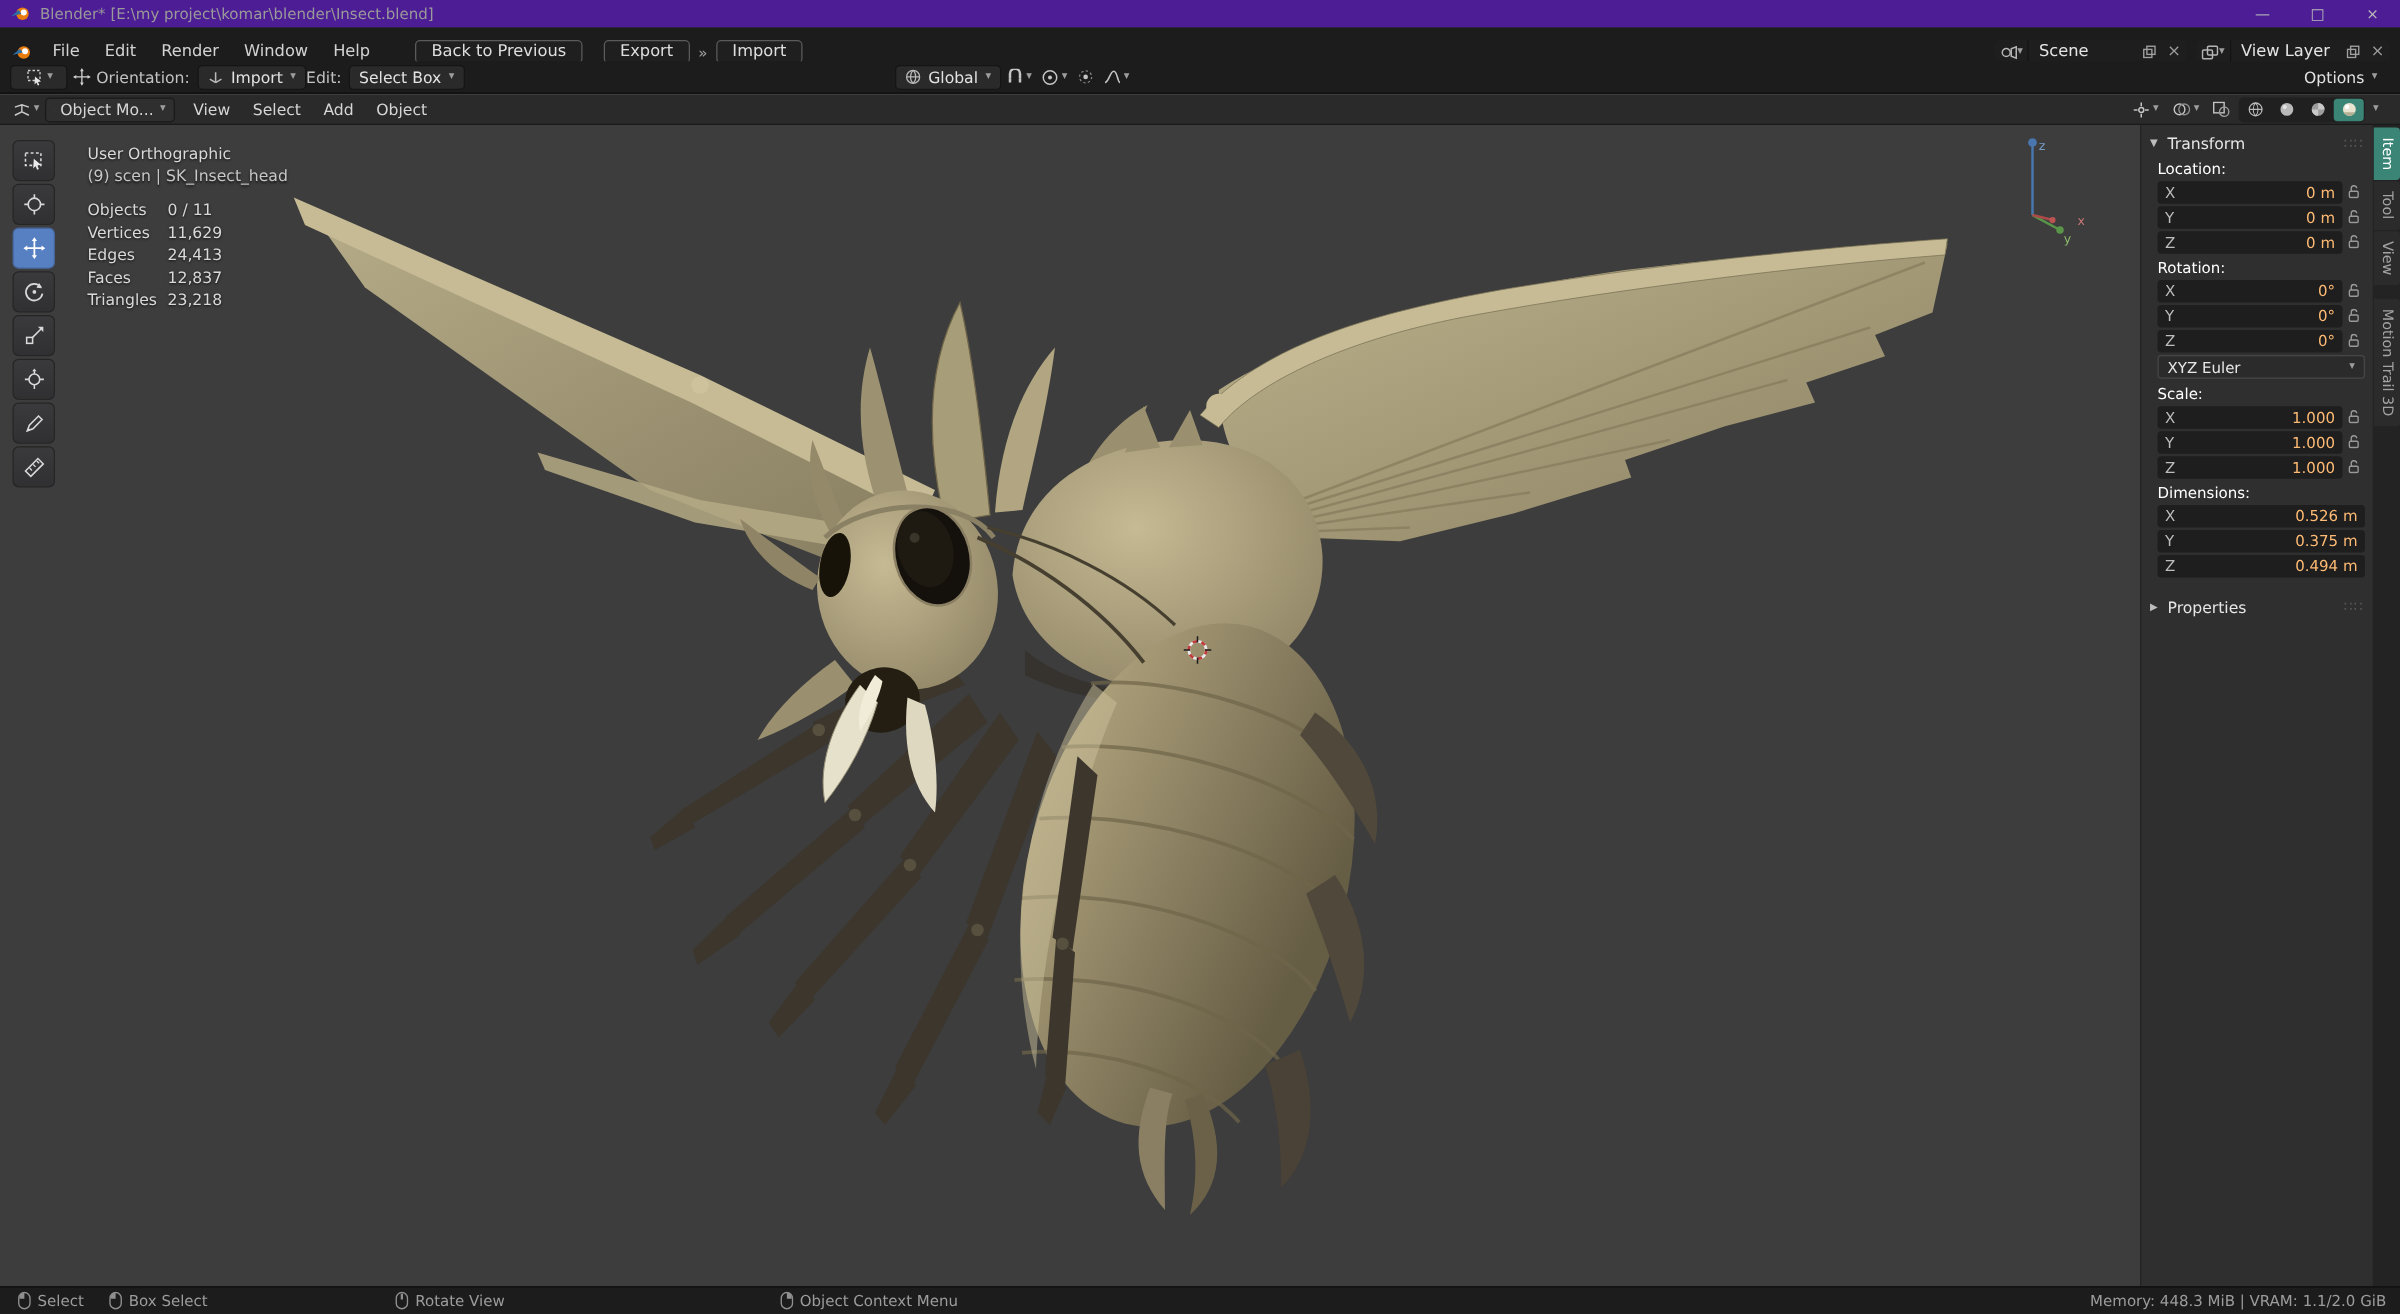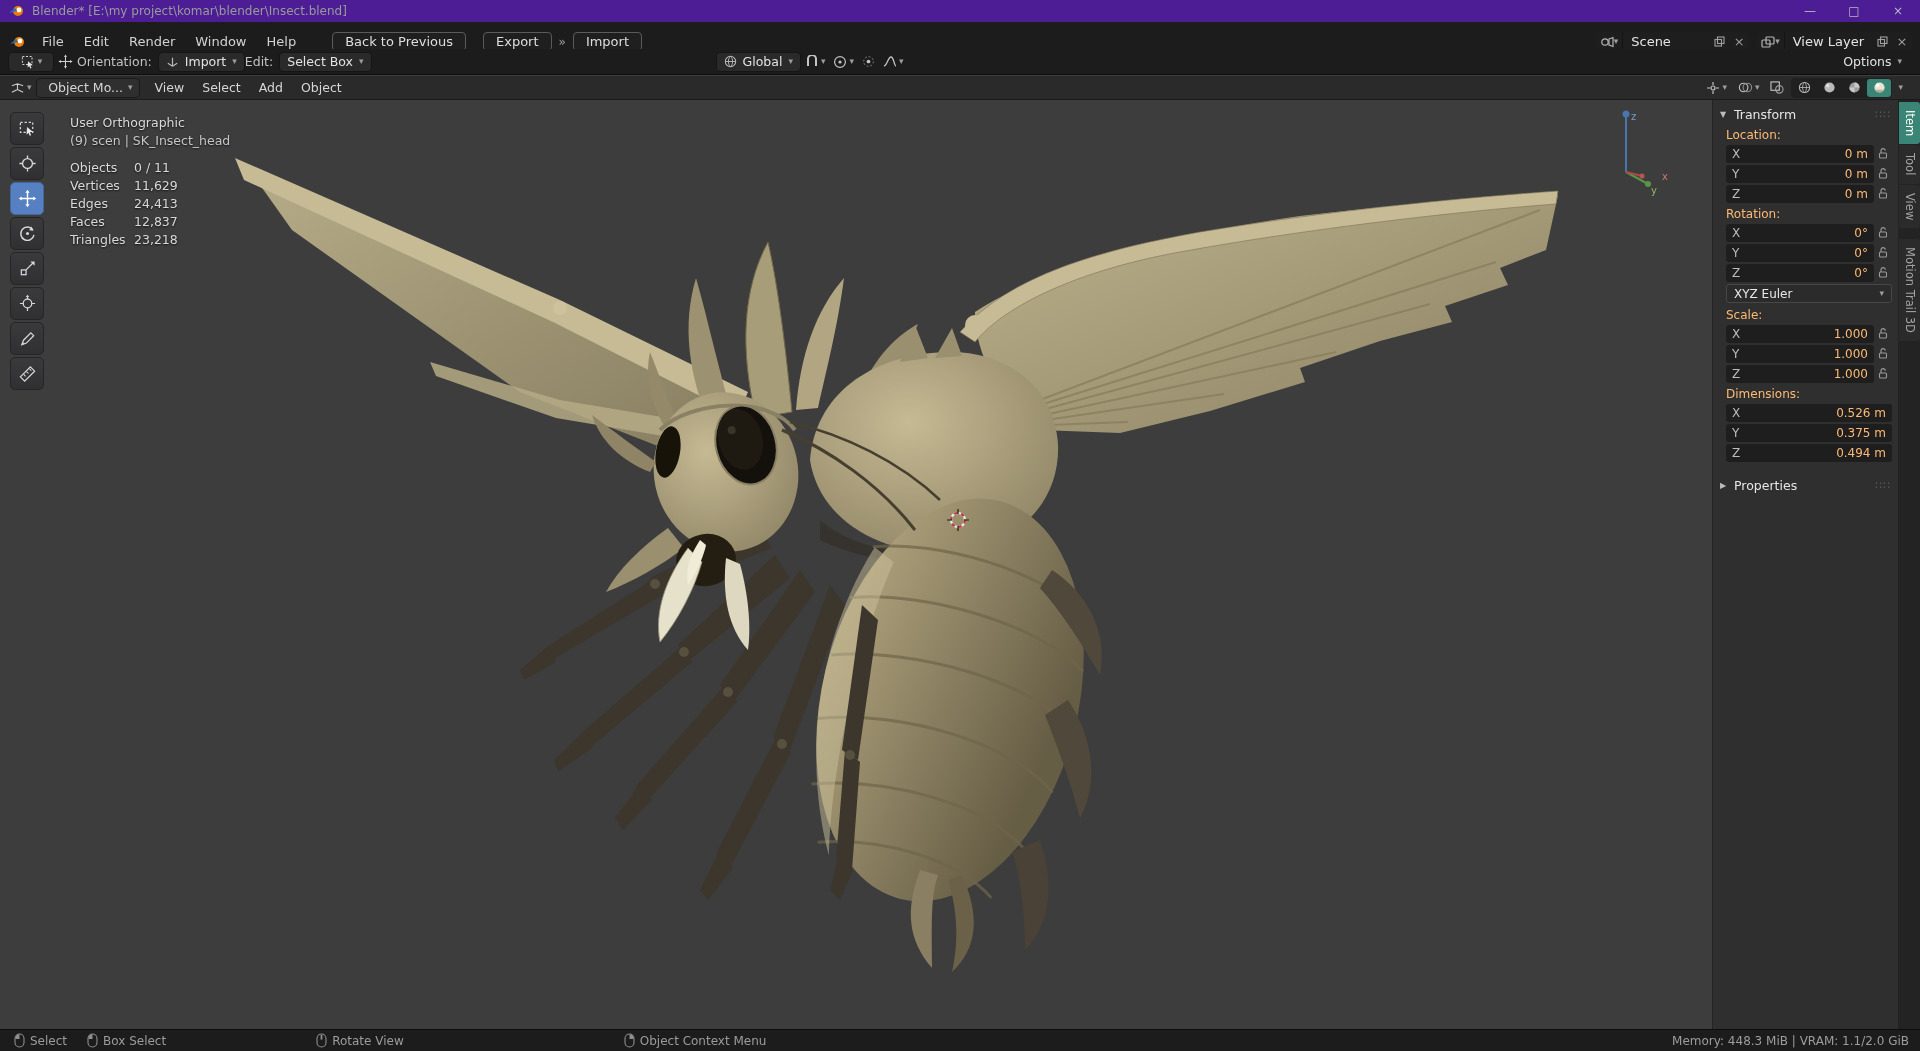"Location:" .sect-label { color: #fdba74 -> #ffffff }
